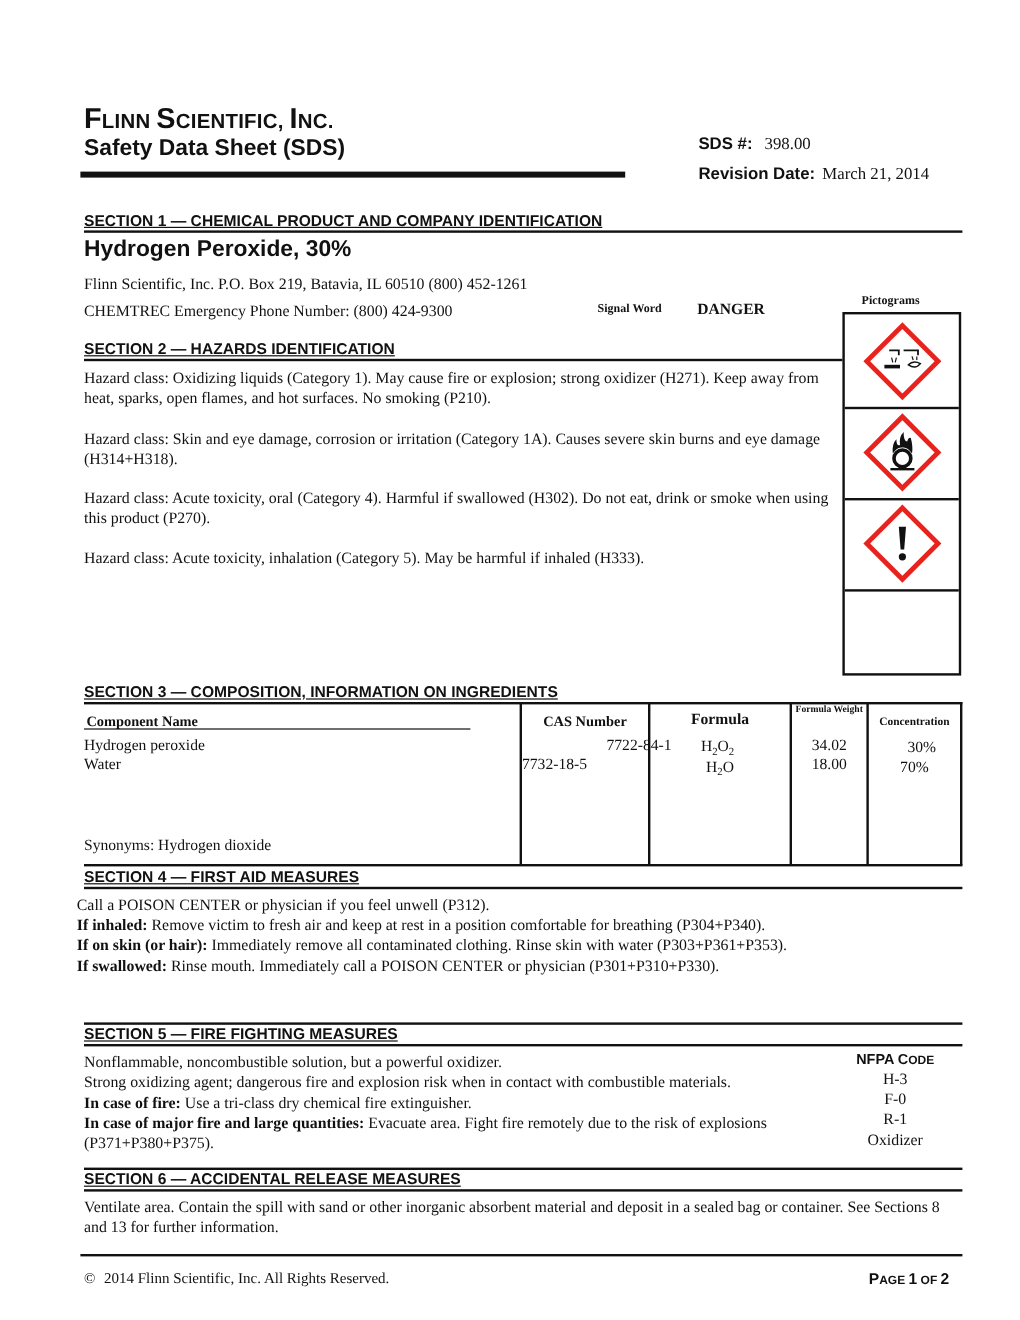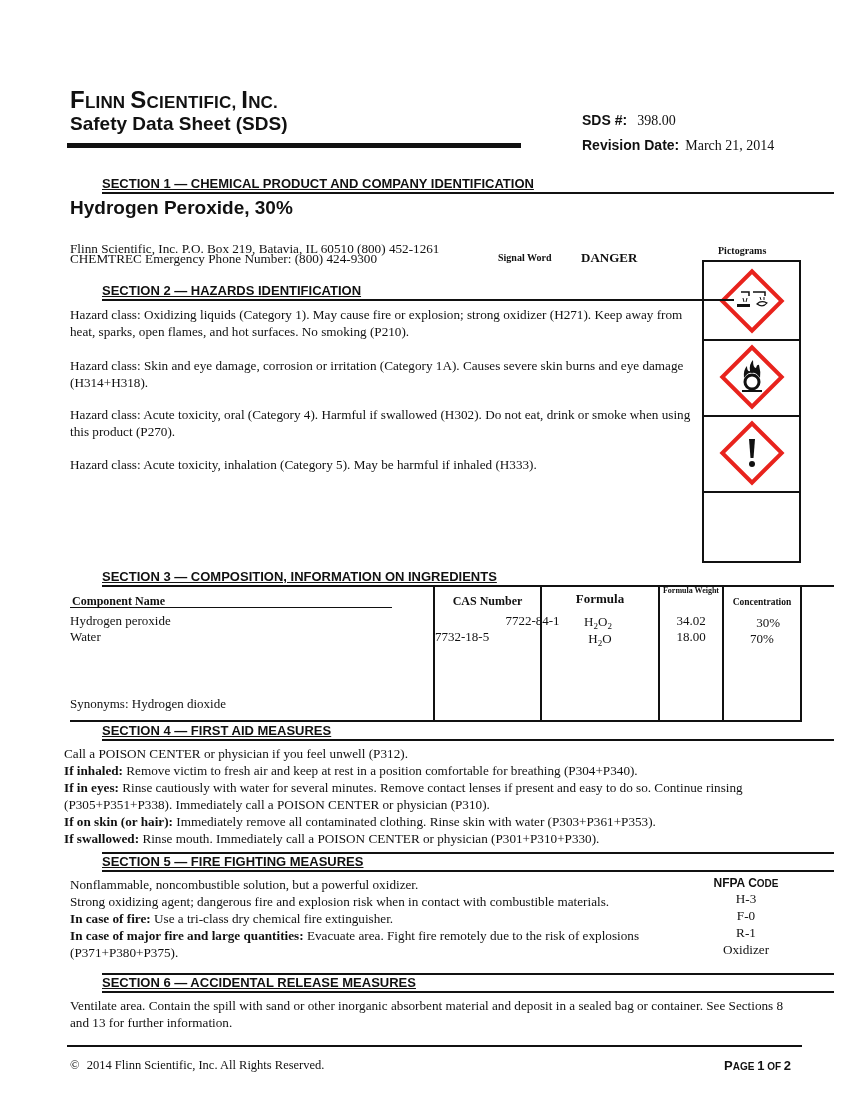"SECTION 1 — CHEMICAL PRODUCT" .sec-head { margin-left: 32px -> none }
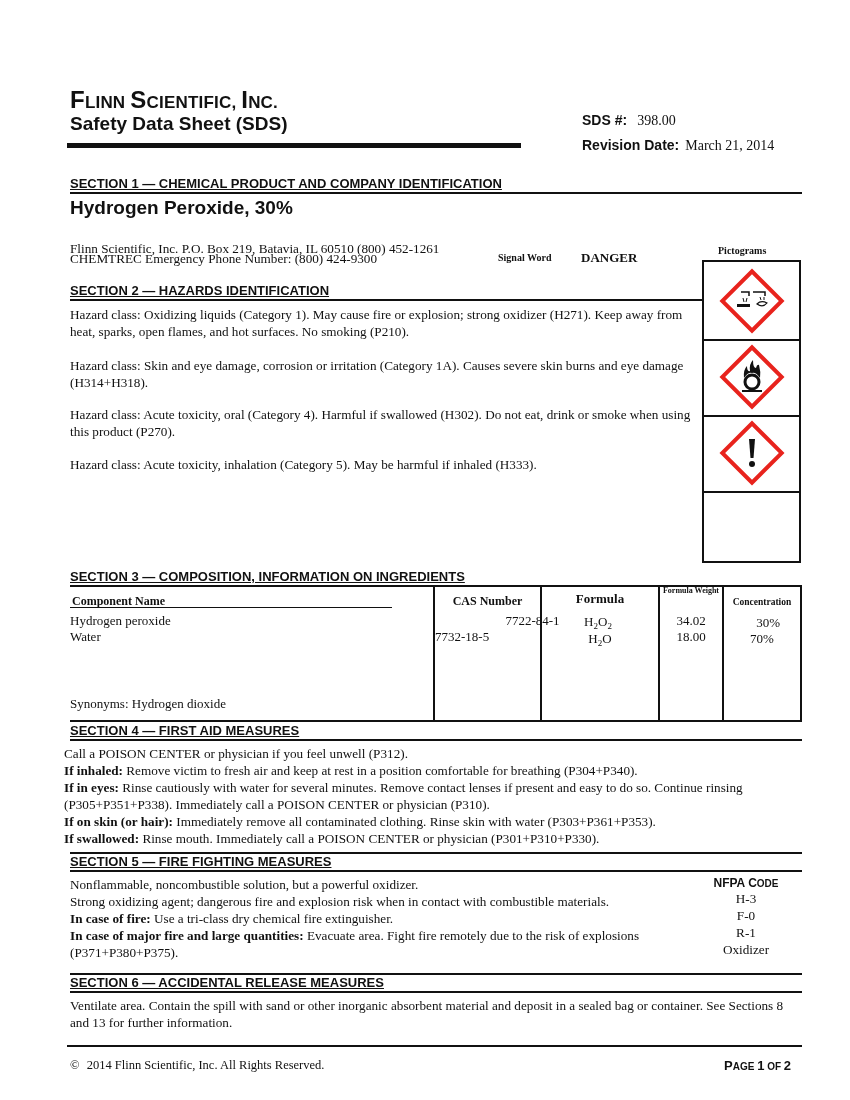"Flinn Scientific, Inc. P.O. Box" div.abs { top: 240px -> 228px }
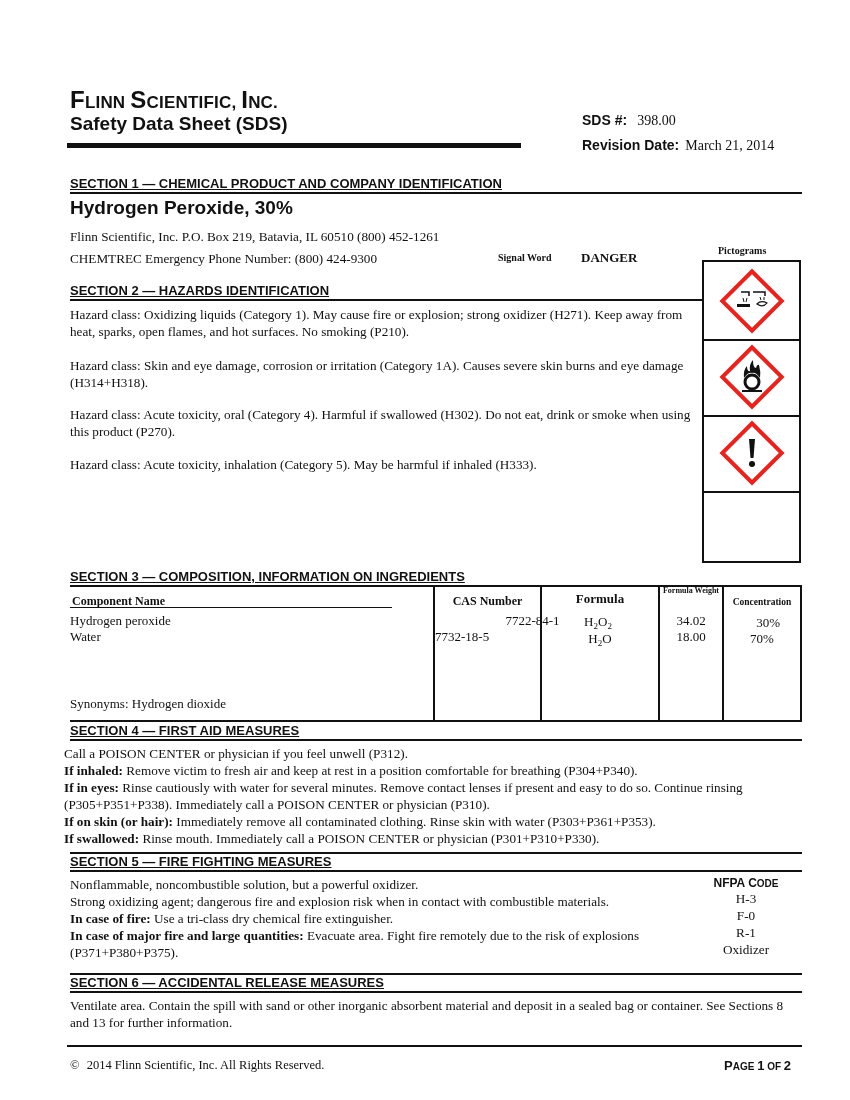"If in eyes: Rinse cautiously" div { html: <div><b>If in eyes:</b><span> Rinse cautiously with water for several minutes. Remove contact lenses if present and easy to do so. Continue rinsing (P305+P351+P338). Immediately call a POISON CENTER or physician (P310).</span></div> -> none }
